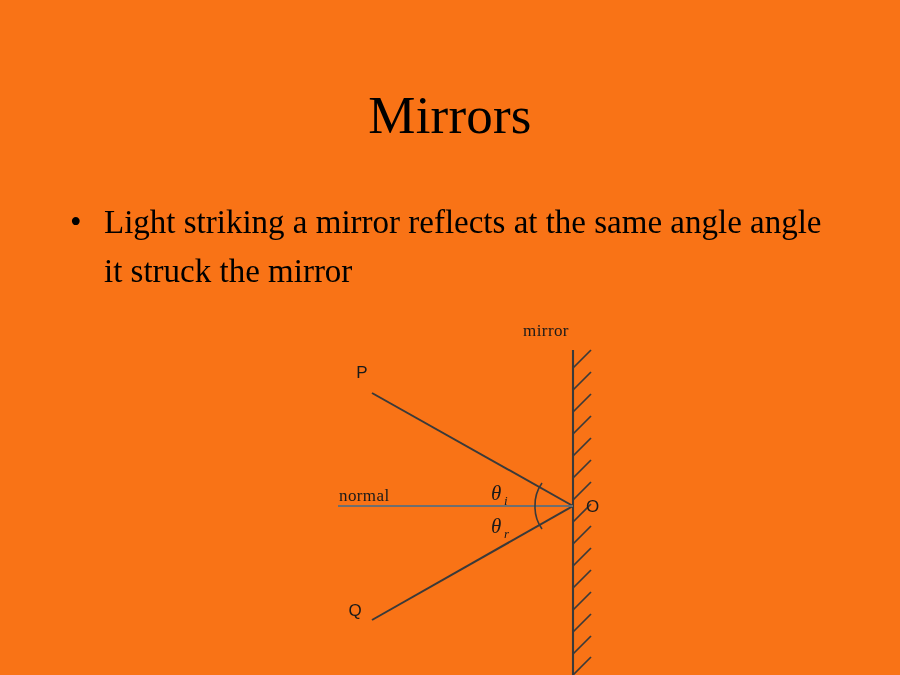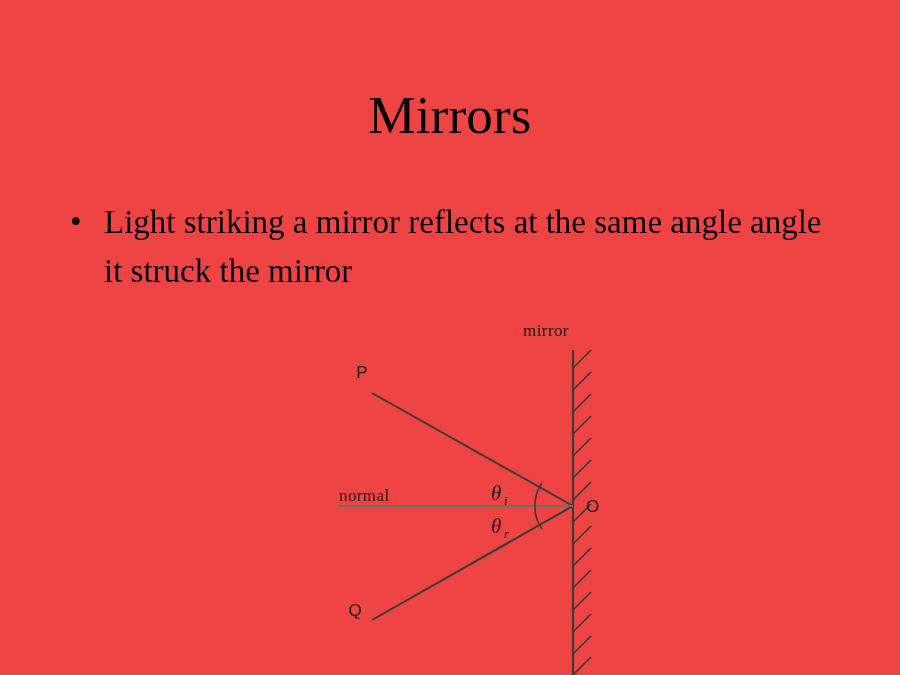"Mirrors" #slide { background: #ef4444 -> #f97316 }
